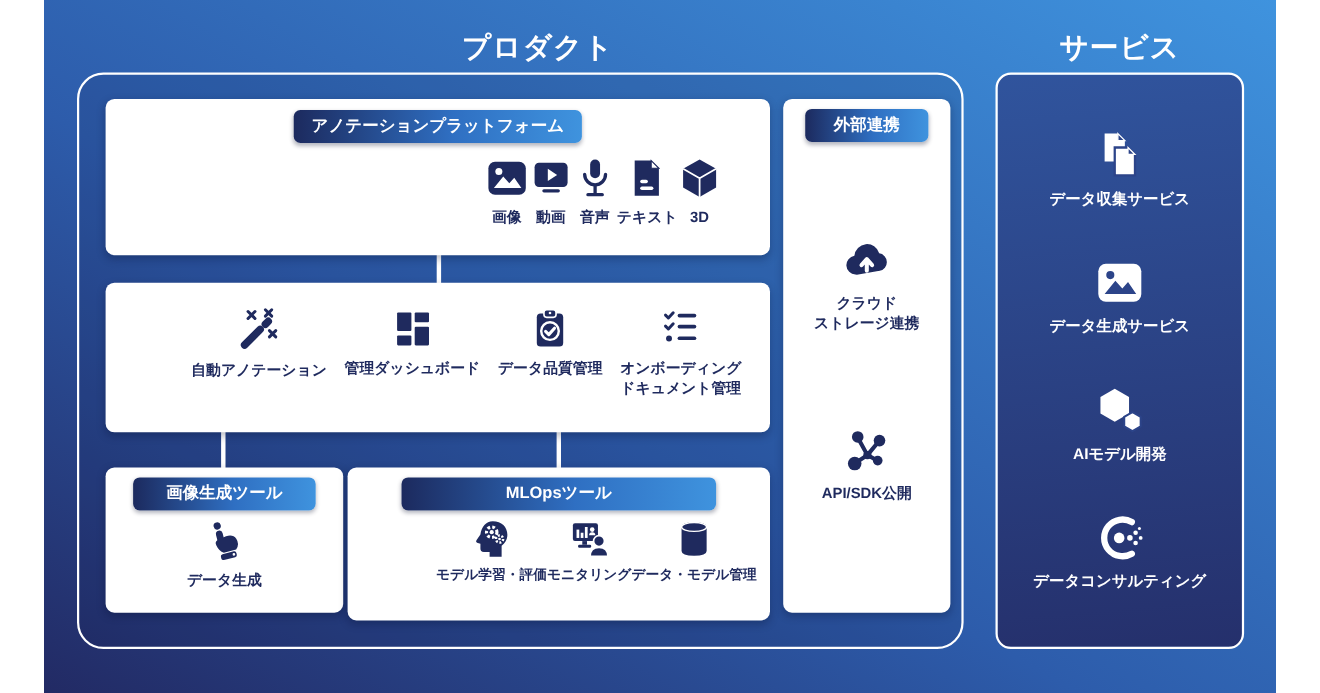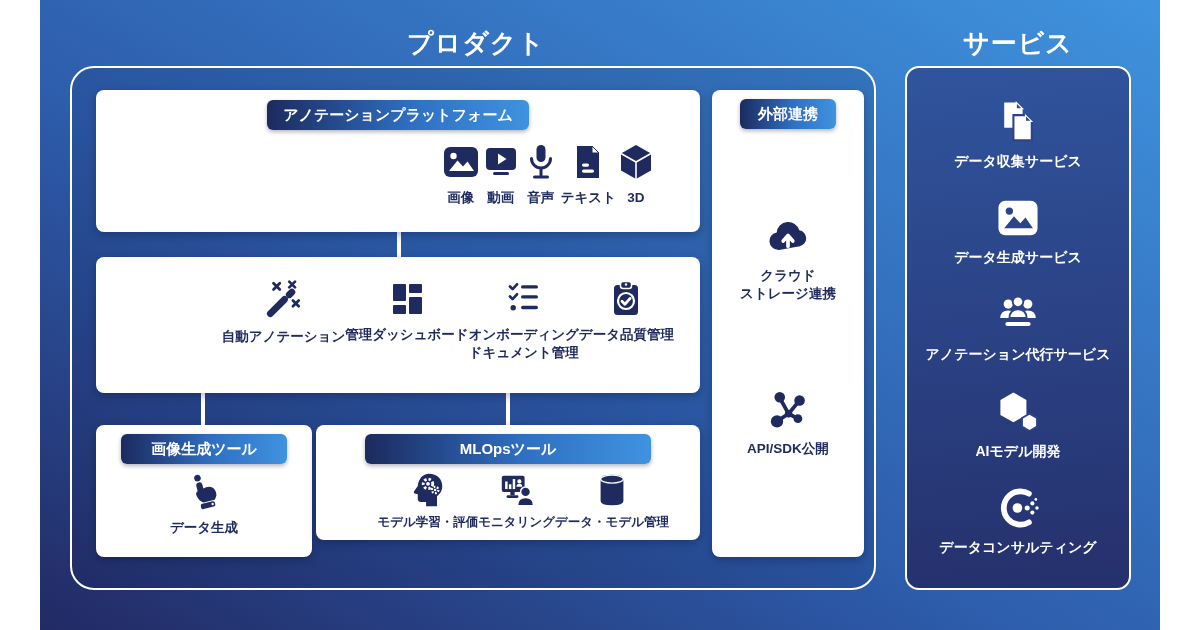"プロダクト" div.abs { left: 73px -> 86px }
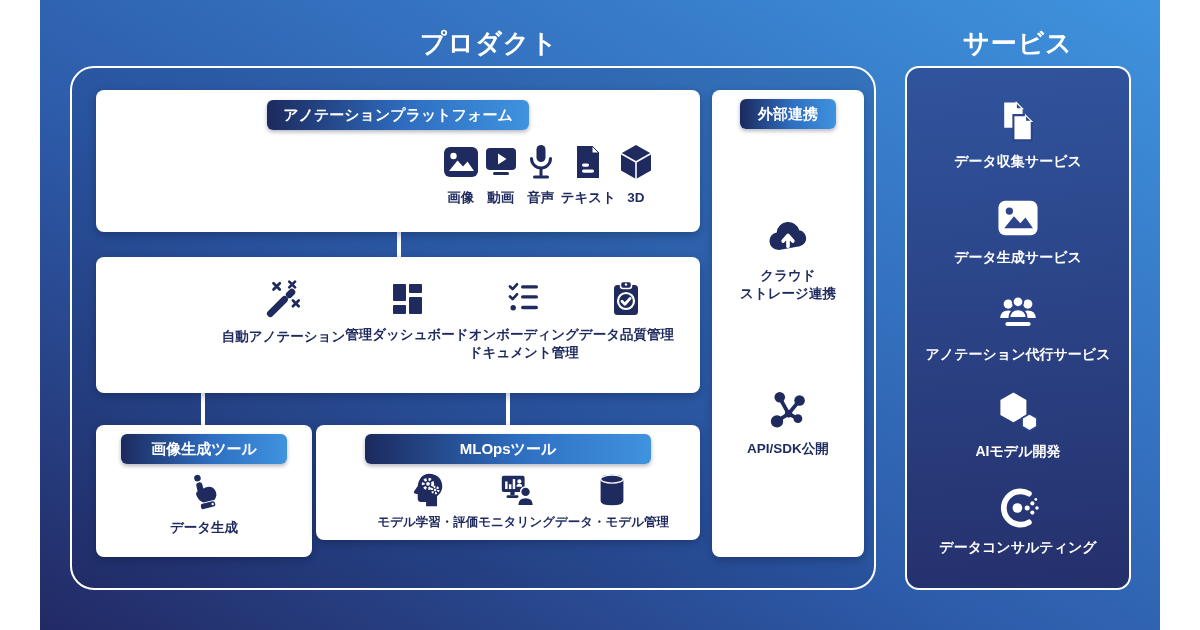"外部連携" .badge-ext { width: 96px -> 112px }
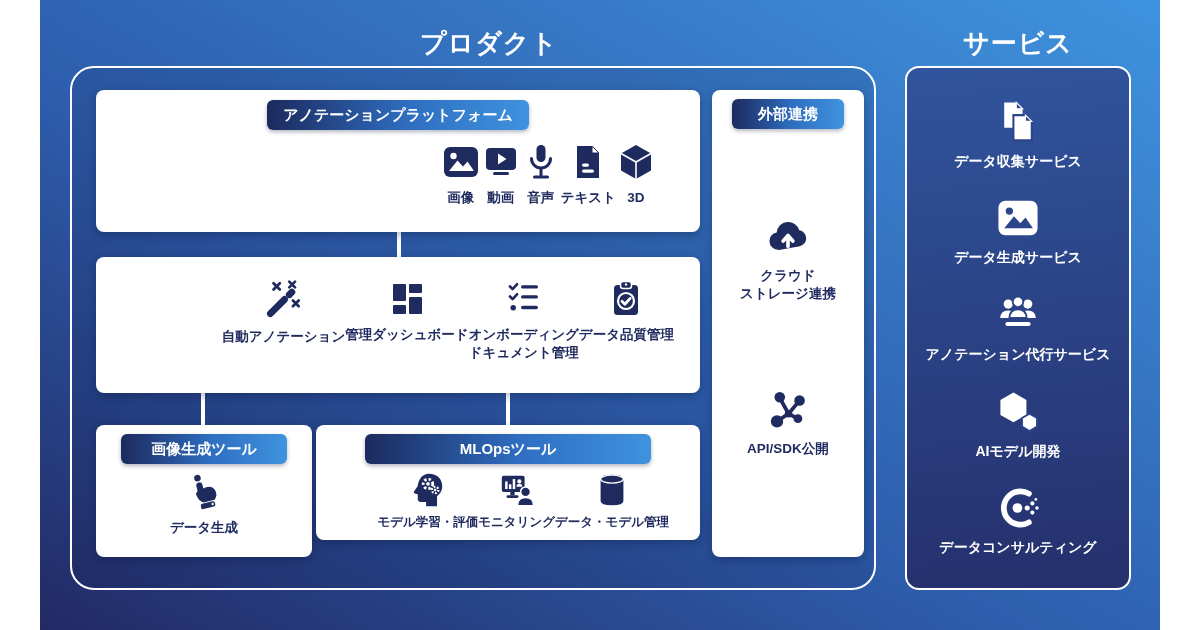"自動アノテーション" div.row { gap: none -> 16px }
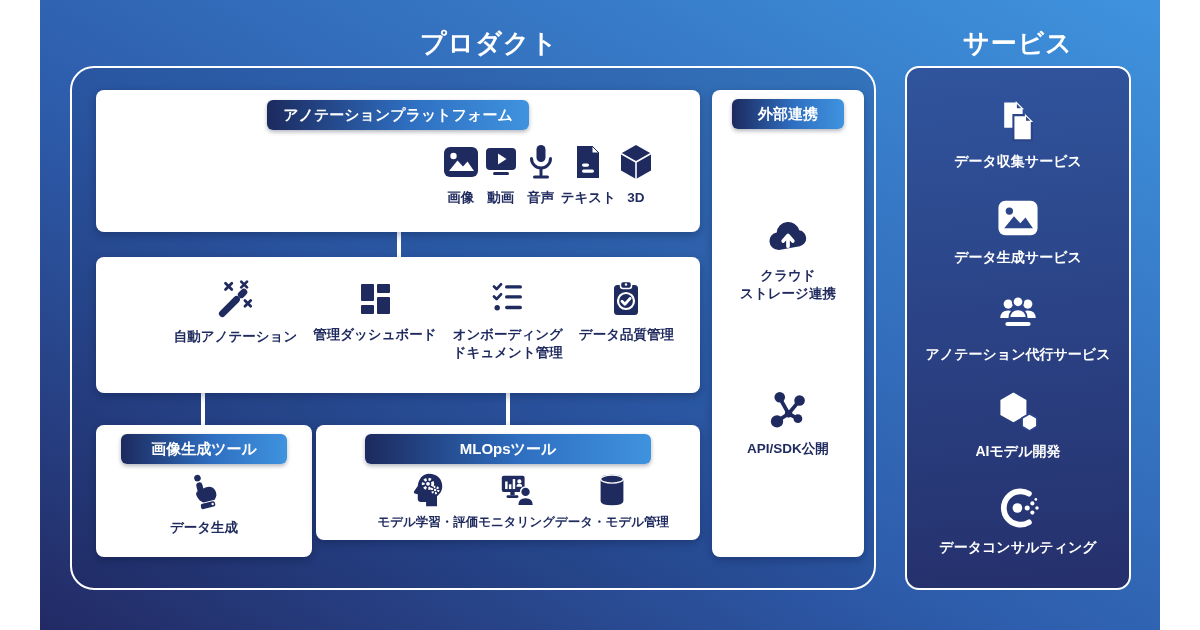"オンボーディング" div.item { order: before "データ品質管理" -> after "データ品質管理" }
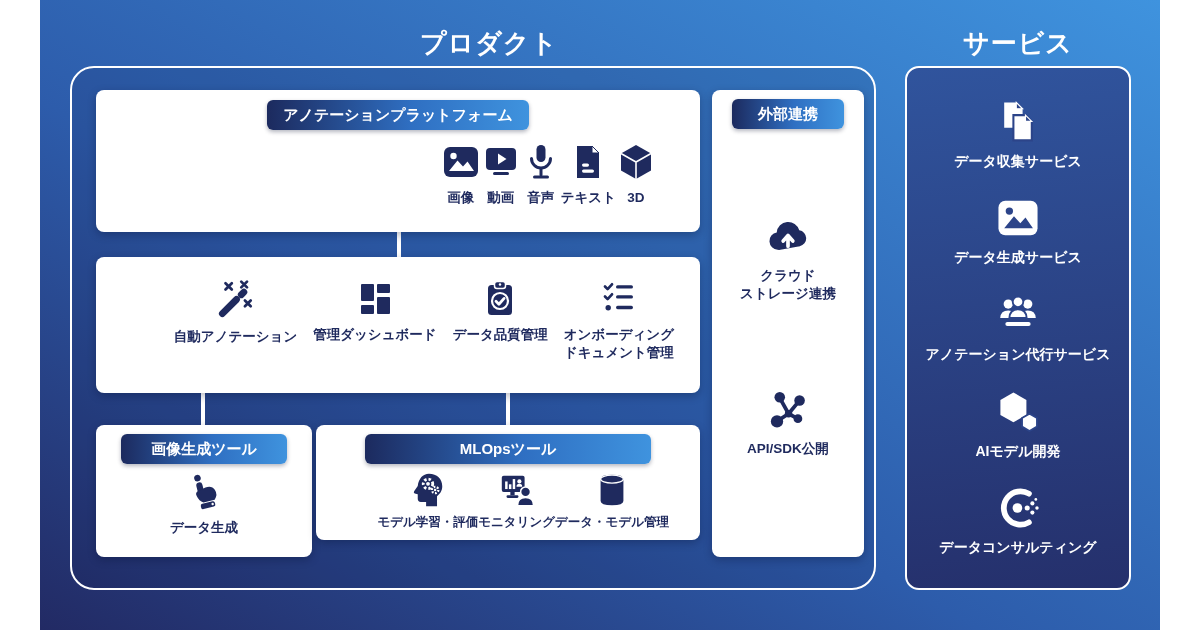"アノテーション代行サービス" div.svc-item { html: <div> <span> <svg> <circle></circle> <circle></circle> <path></path> <path></path> <circle></circle> <path></path> <rect></rect> </svg> </span> <span>アノテーション代行サービス</span> </div> -> none }
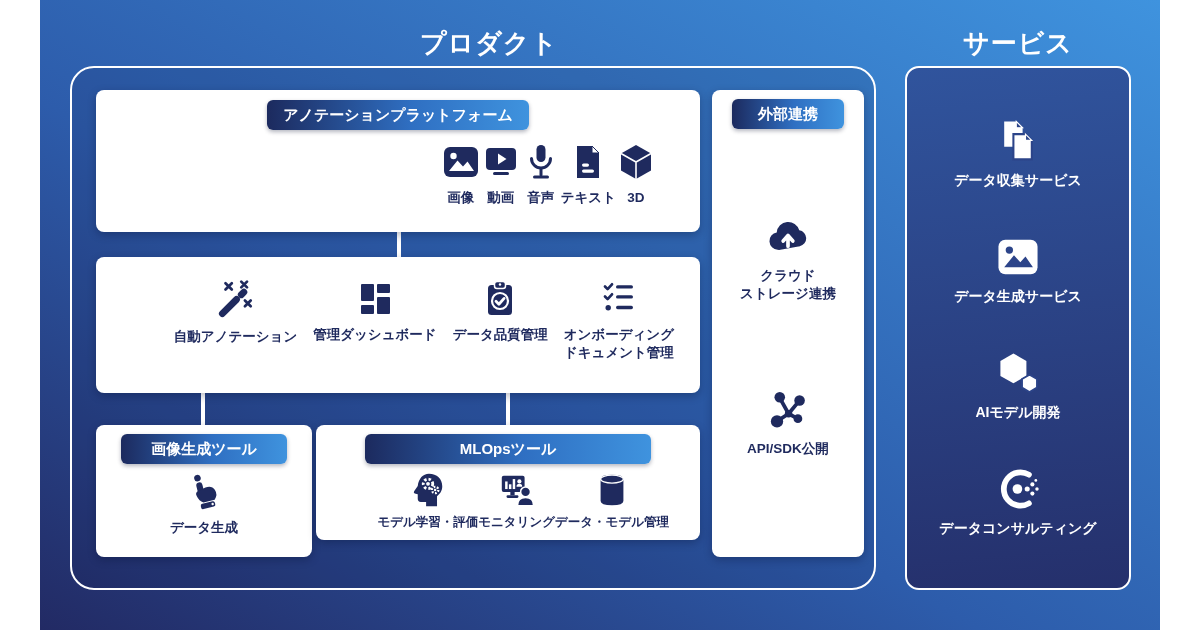"MLOpsツール" div.abs { height: 115px -> 139px }
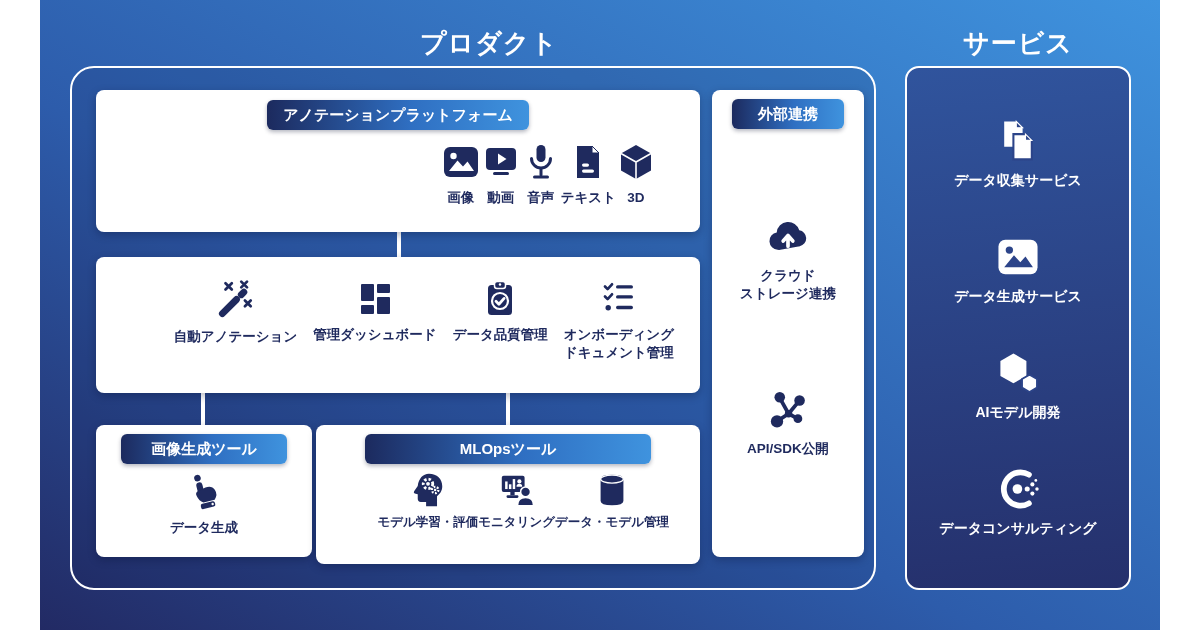"モデル学習・評価" div.row { padding: 0 31px -> 0 12px }
